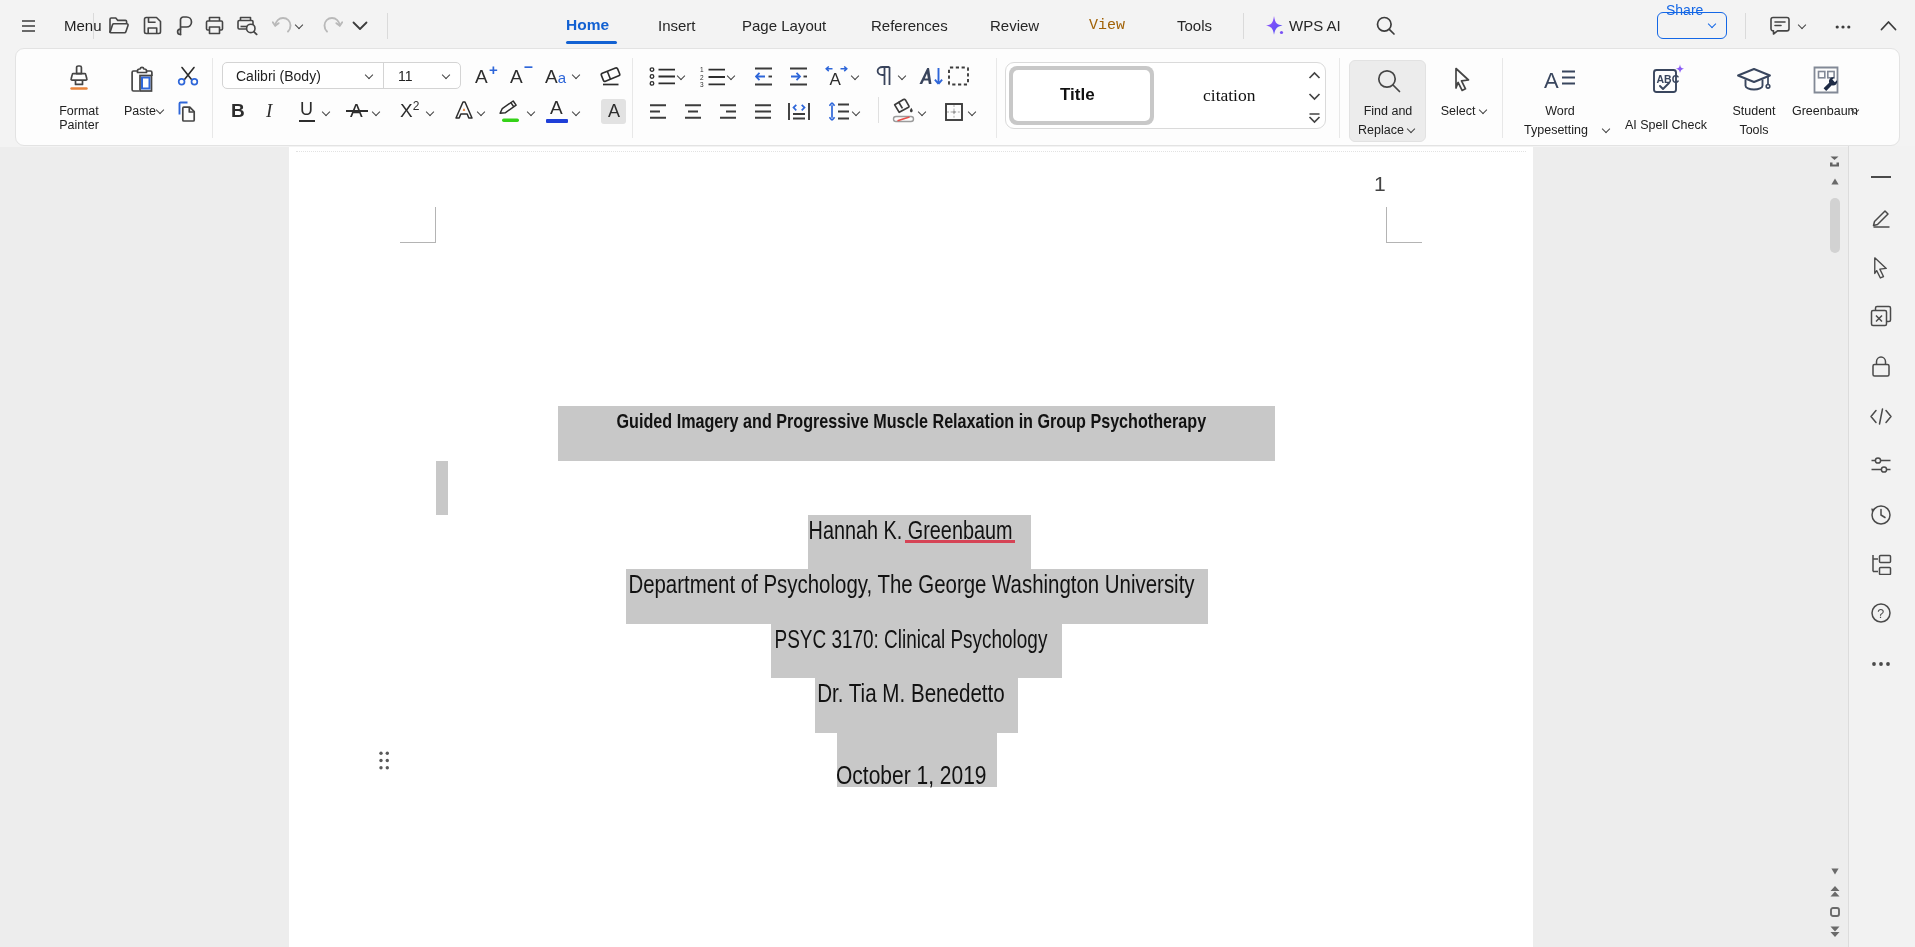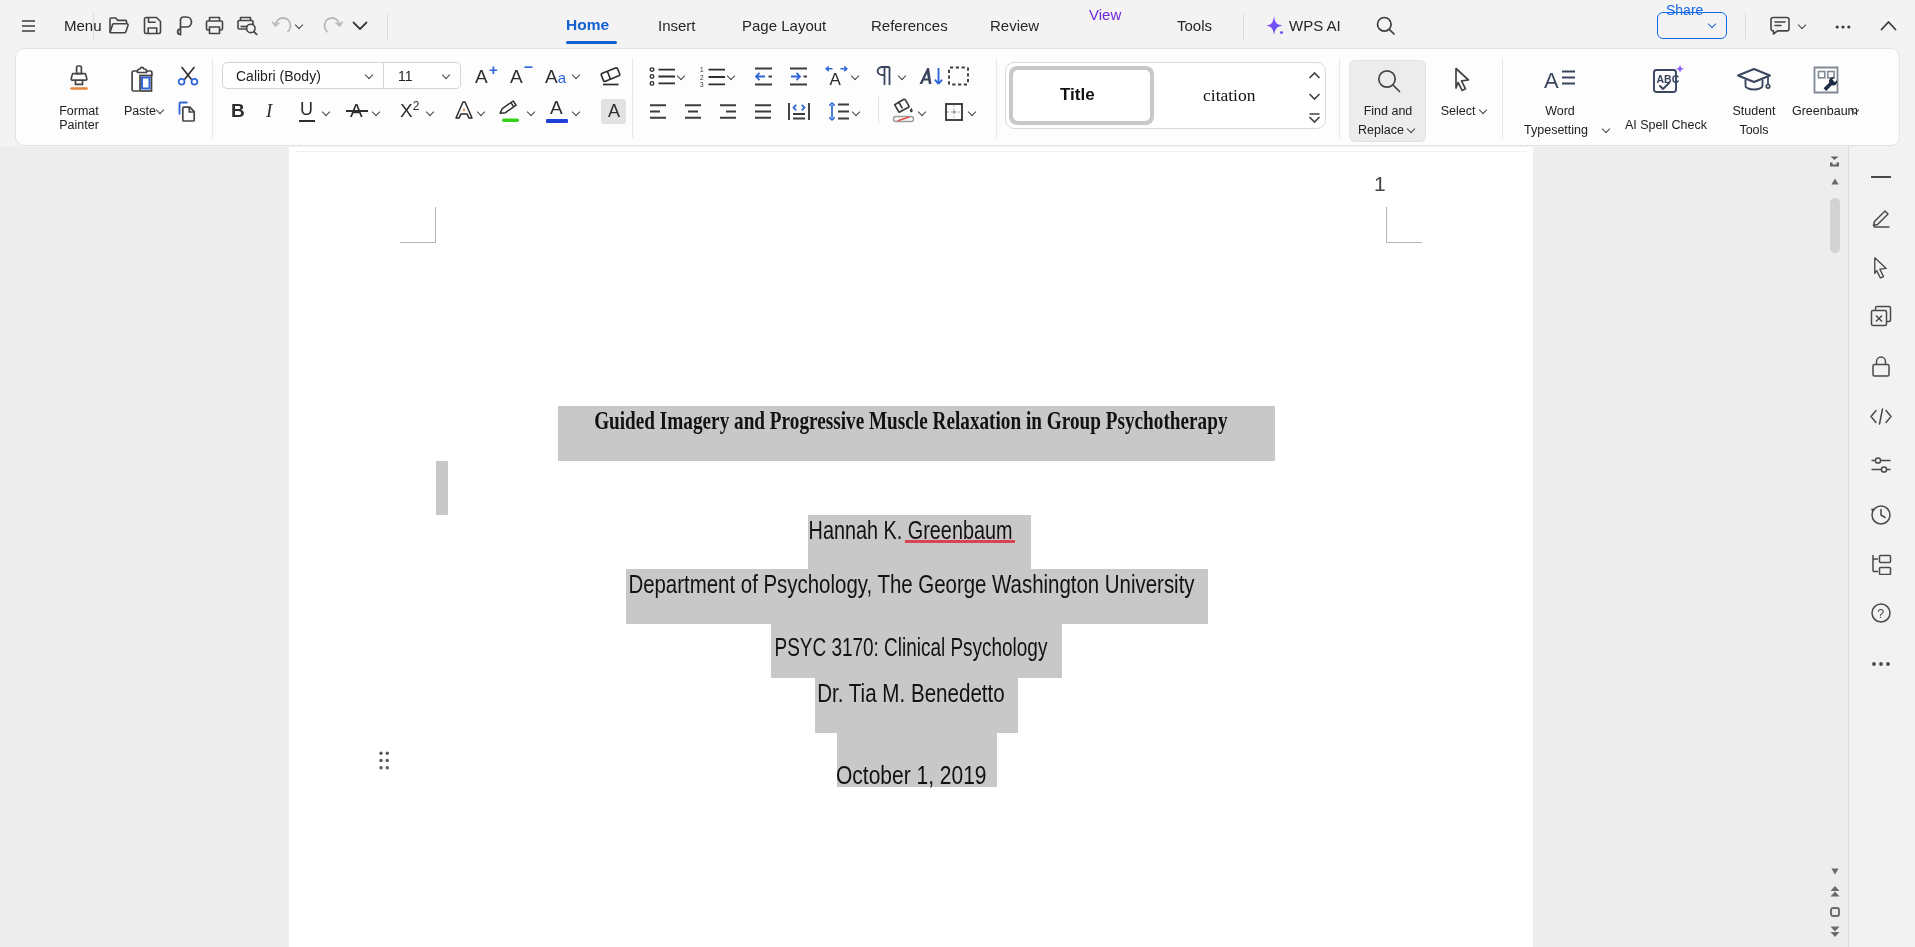"View" div.abs { color: #6d28d9 -> #a16207; font-family: none -> Liberation Mono, monospace; top: 6px -> 17px }
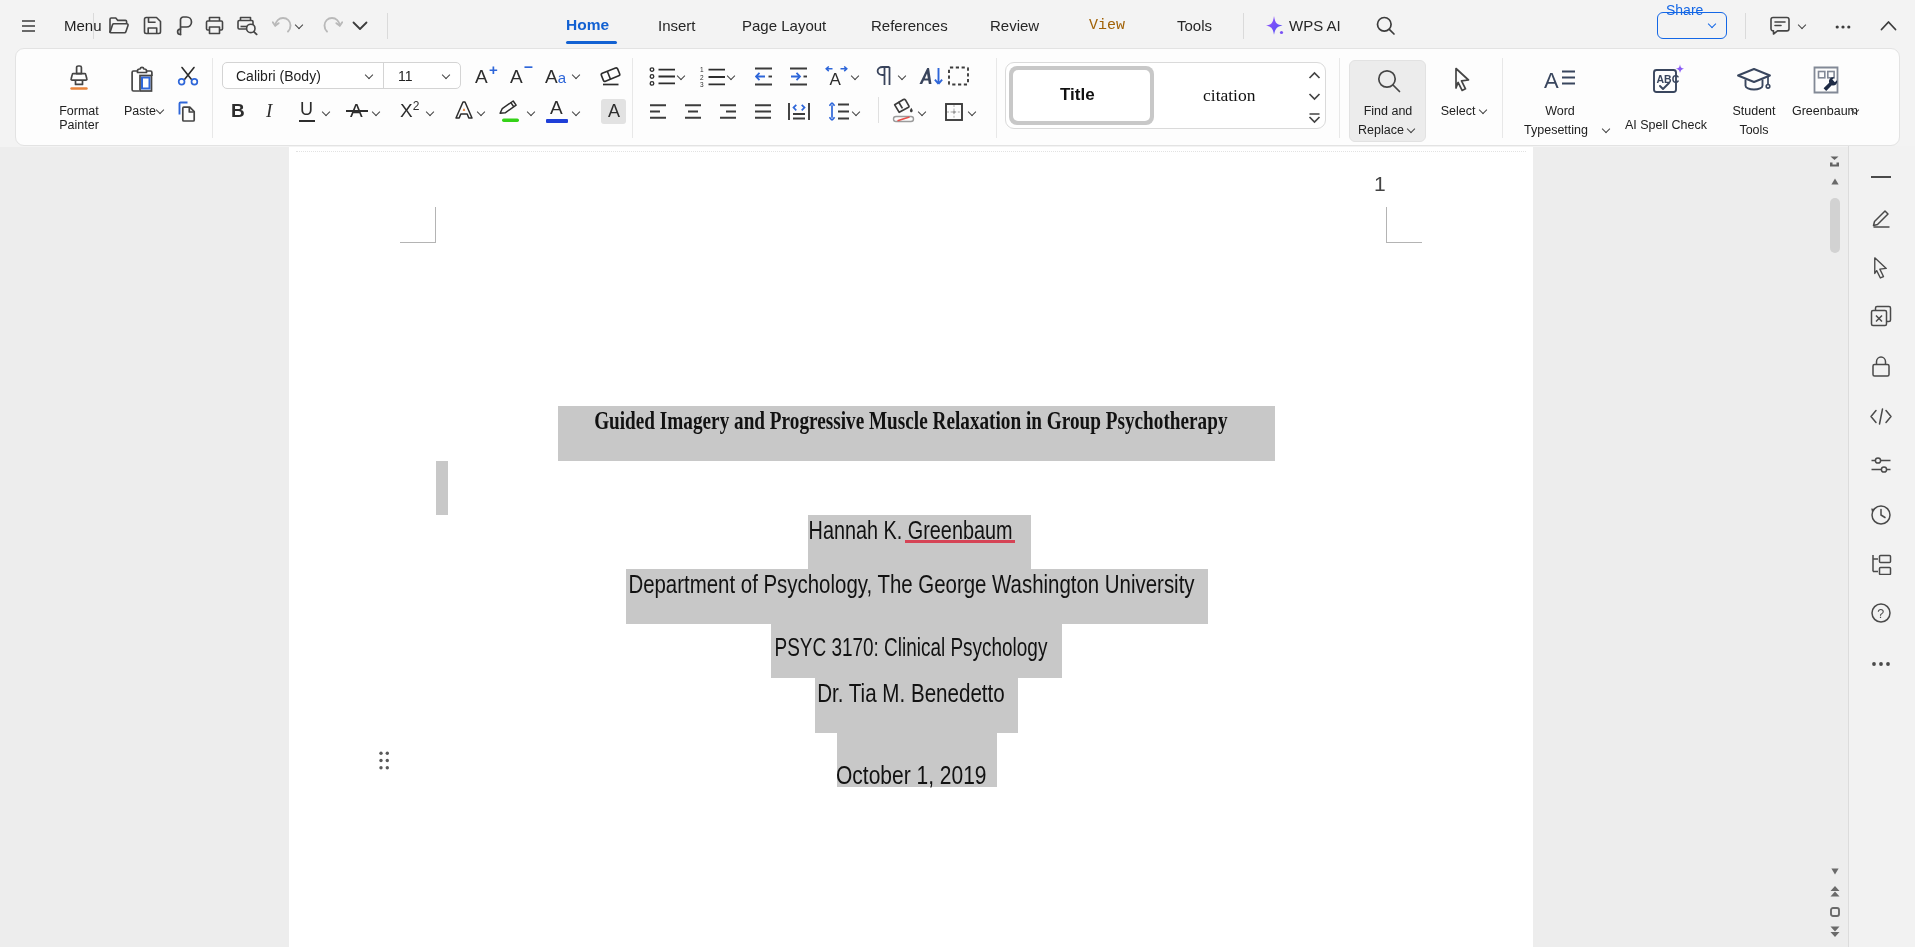"Guided Imagery and Progressive Muscle" div.docline { font-family: Liberation Serif, serif -> none; font-size: 25px -> 21px }
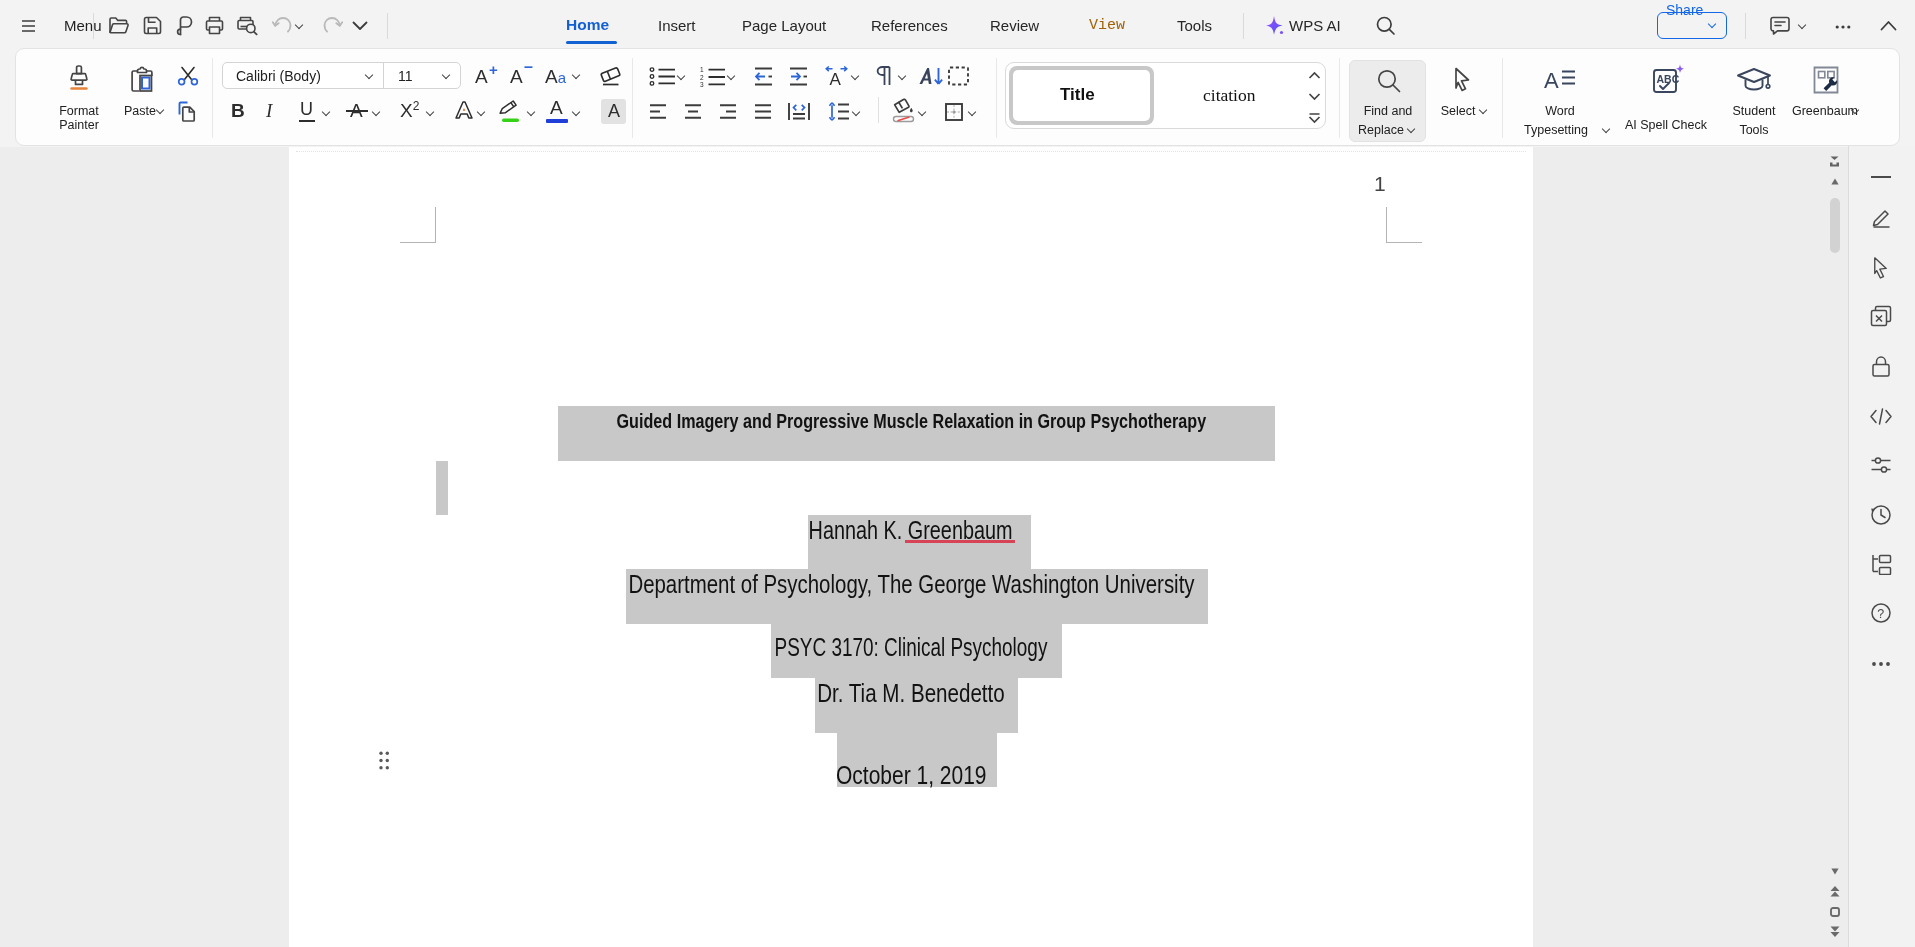"PSYC 3170: Clinical Psychology" div.docline { margin-top: 8px -> none }
